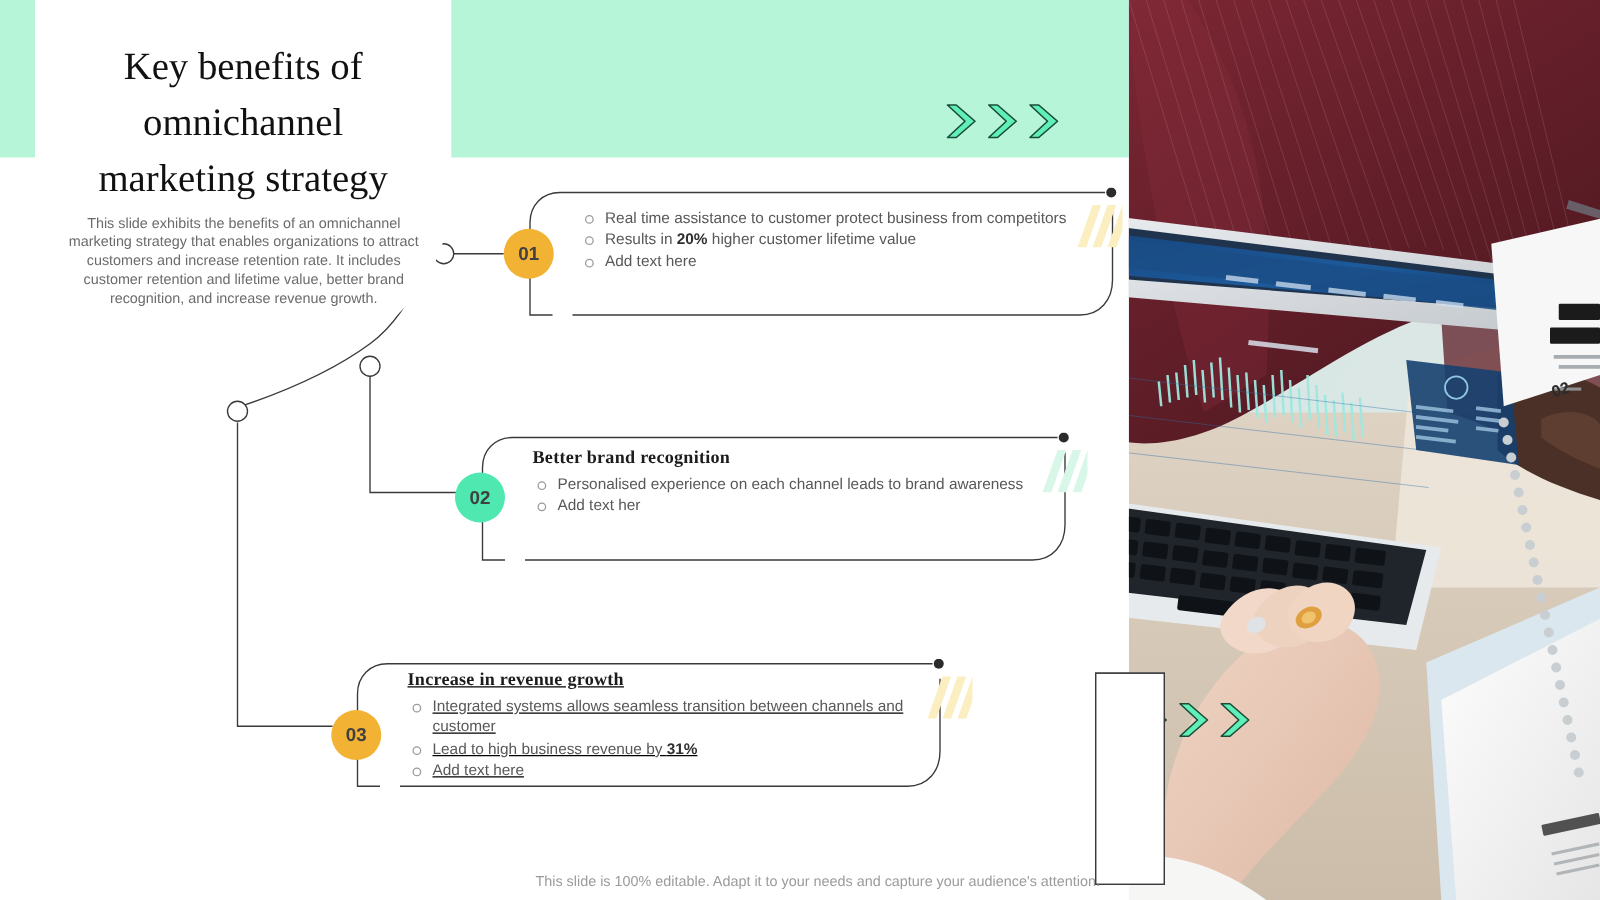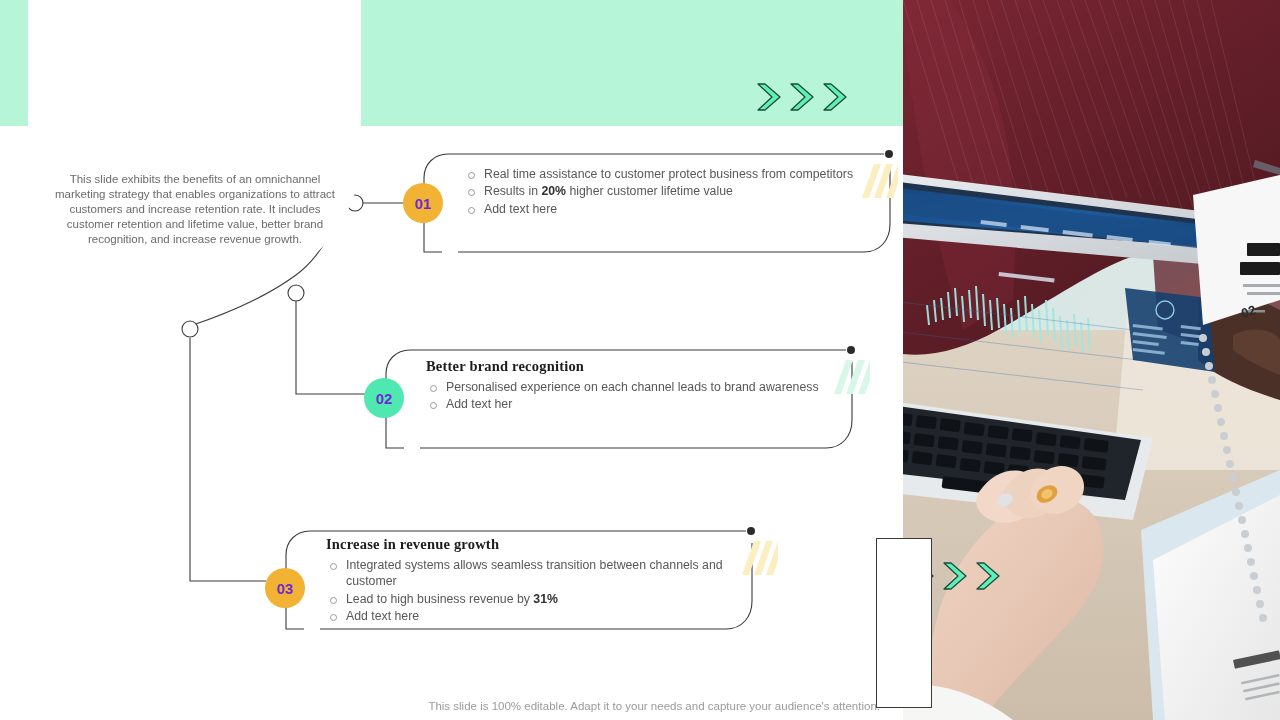"Key benefits of" div.title-text { html: none -> <div> <div>Key benefits of</div> <div>omnichannel</div> <div>marketing strategy</div> </div> }
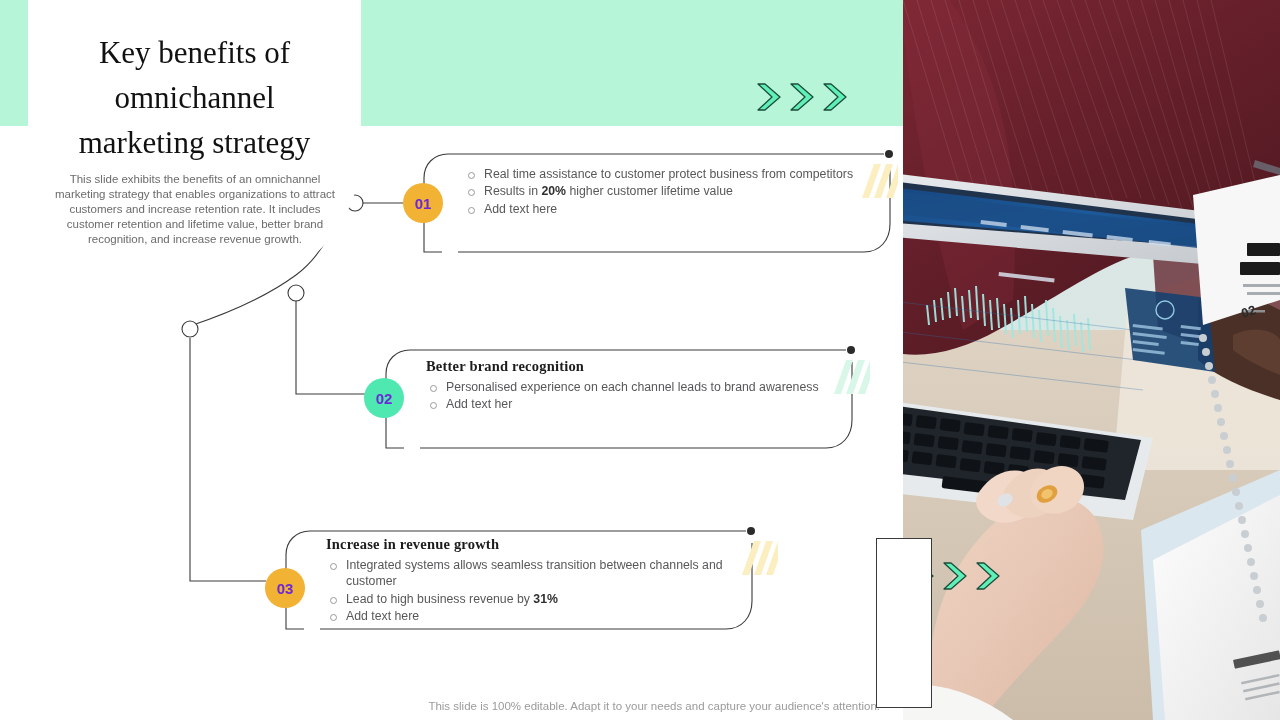"01" .badge { color: #6d28d9 -> #404040 }
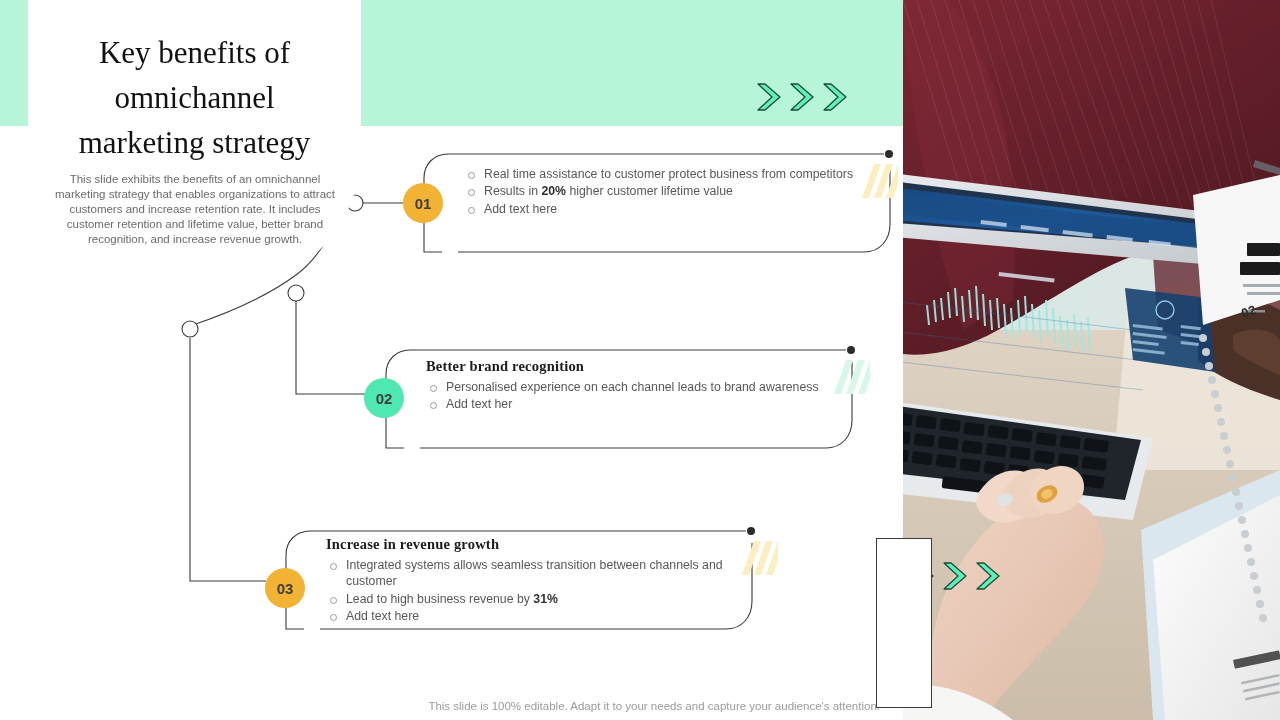"Increase in revenue growth" div.card-body { text-decoration: none -> underline }
